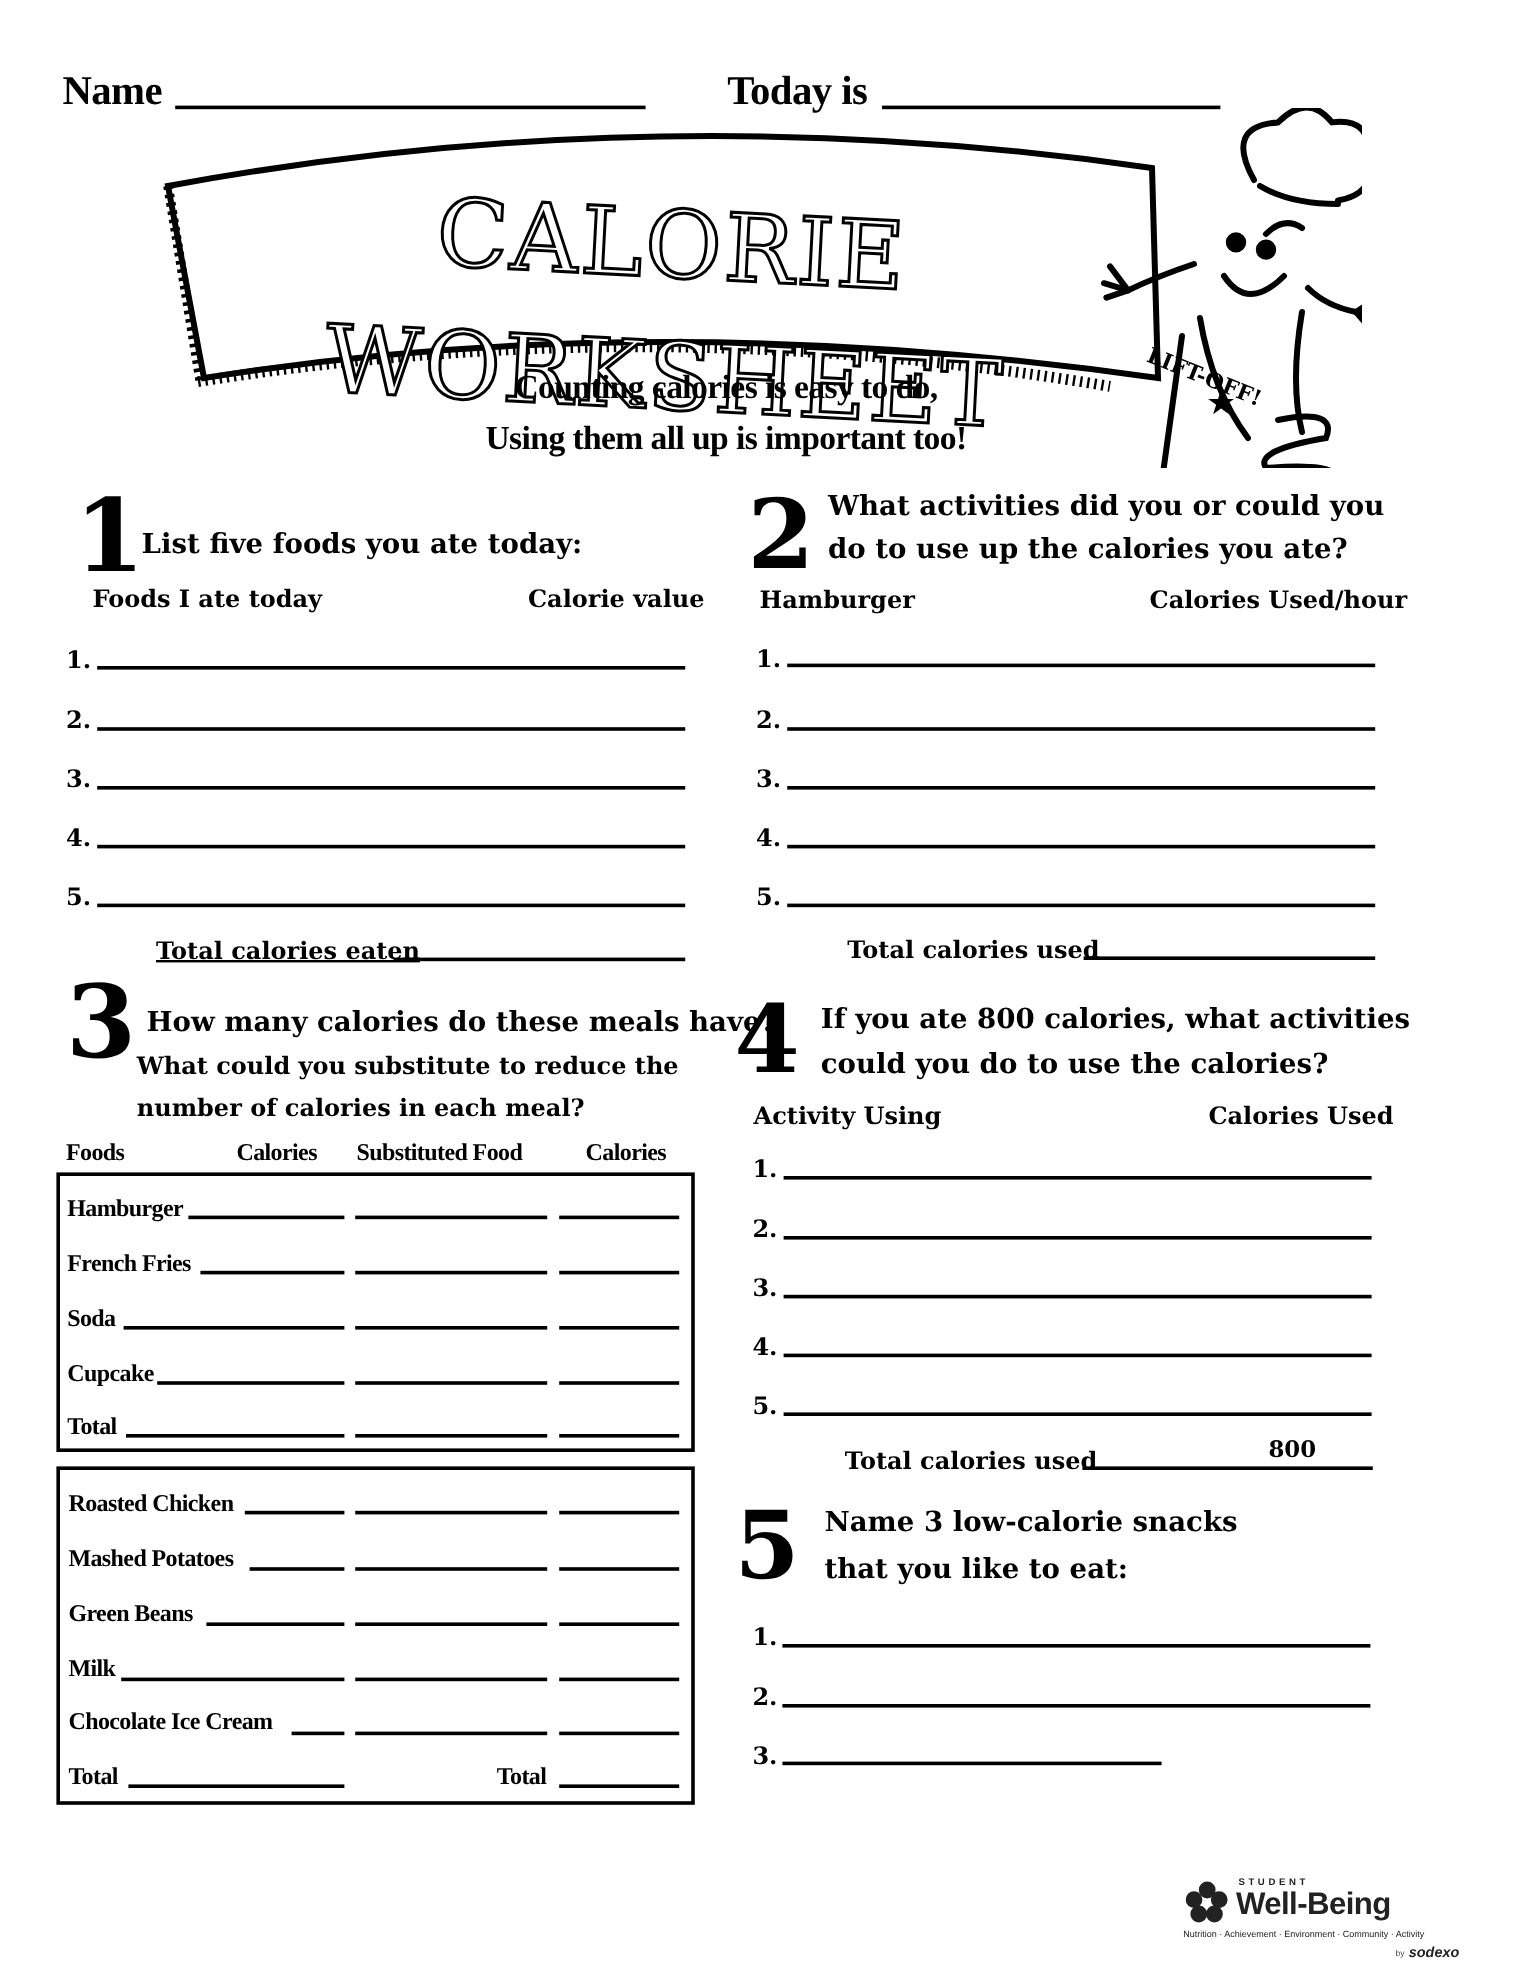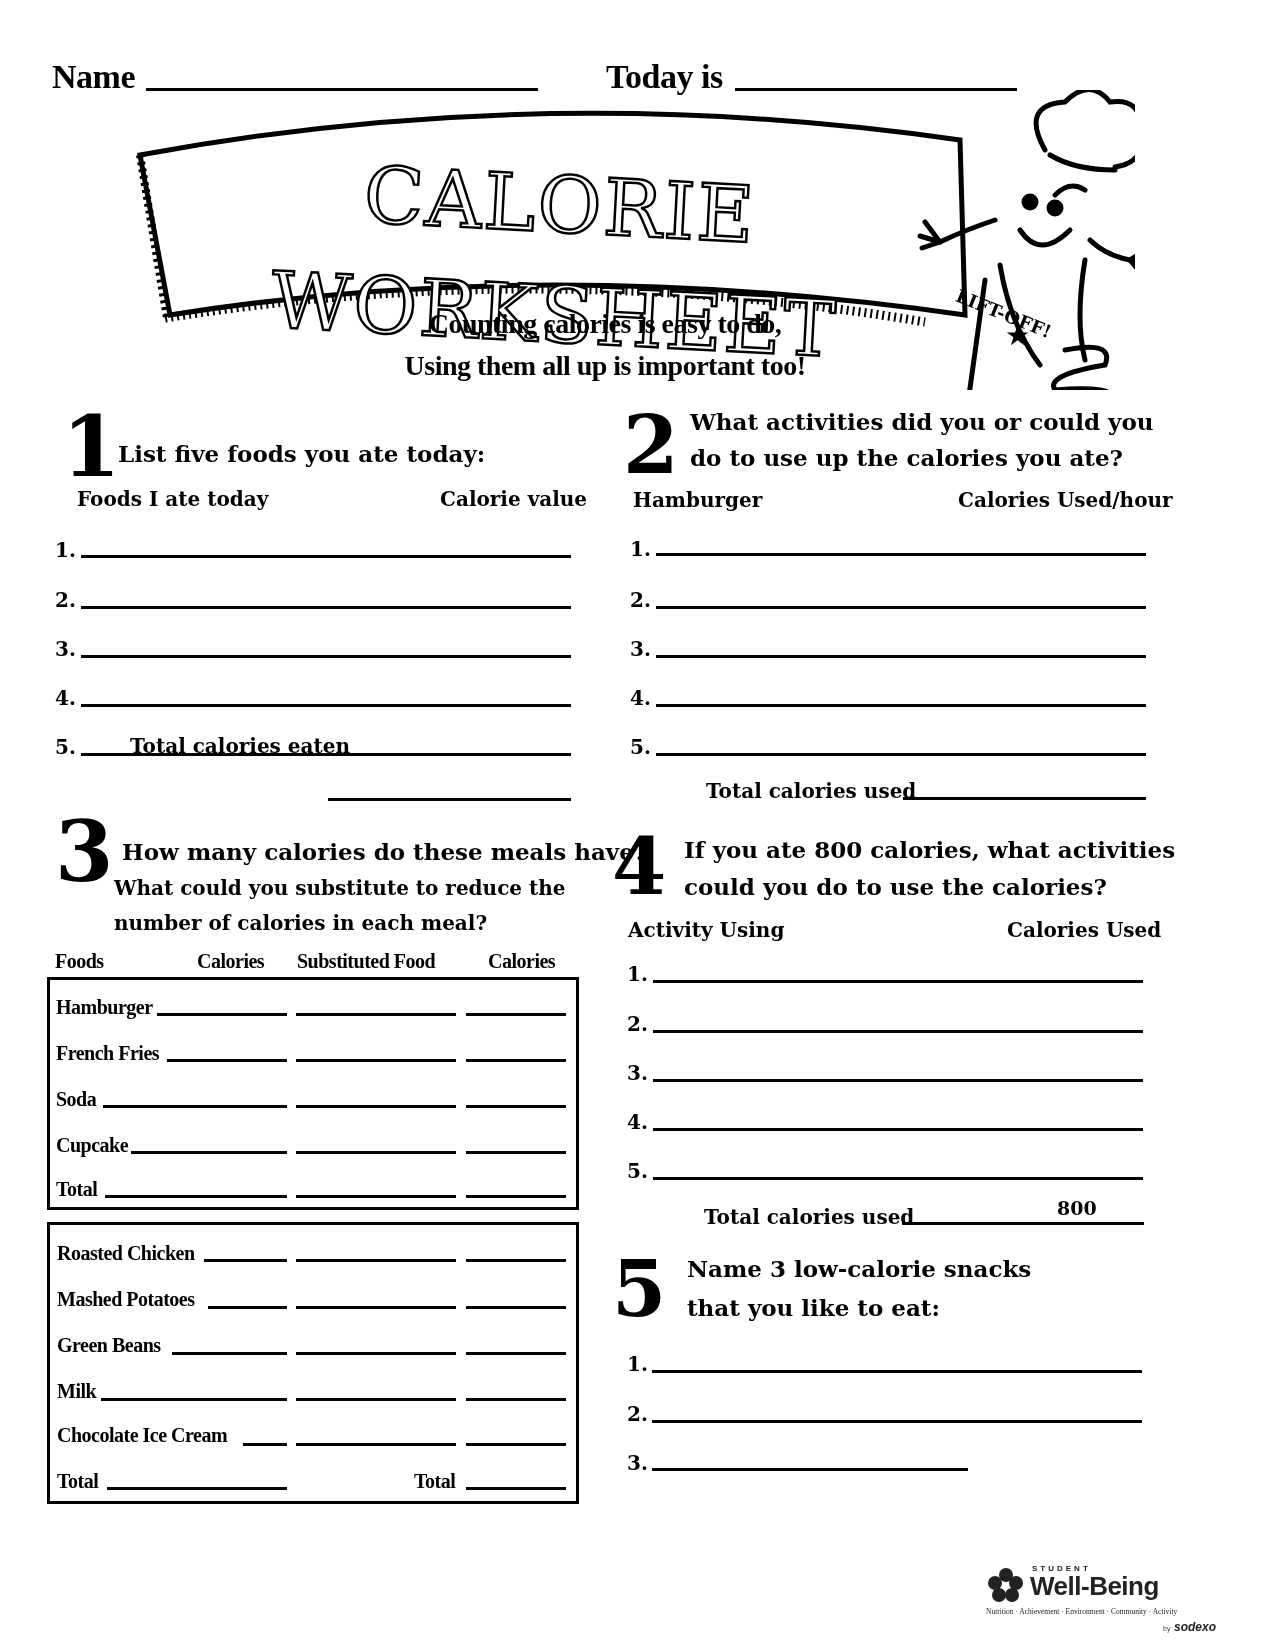"Total calories eaten" div.abs { text-decoration: none -> underline; top: 734px -> 780px }
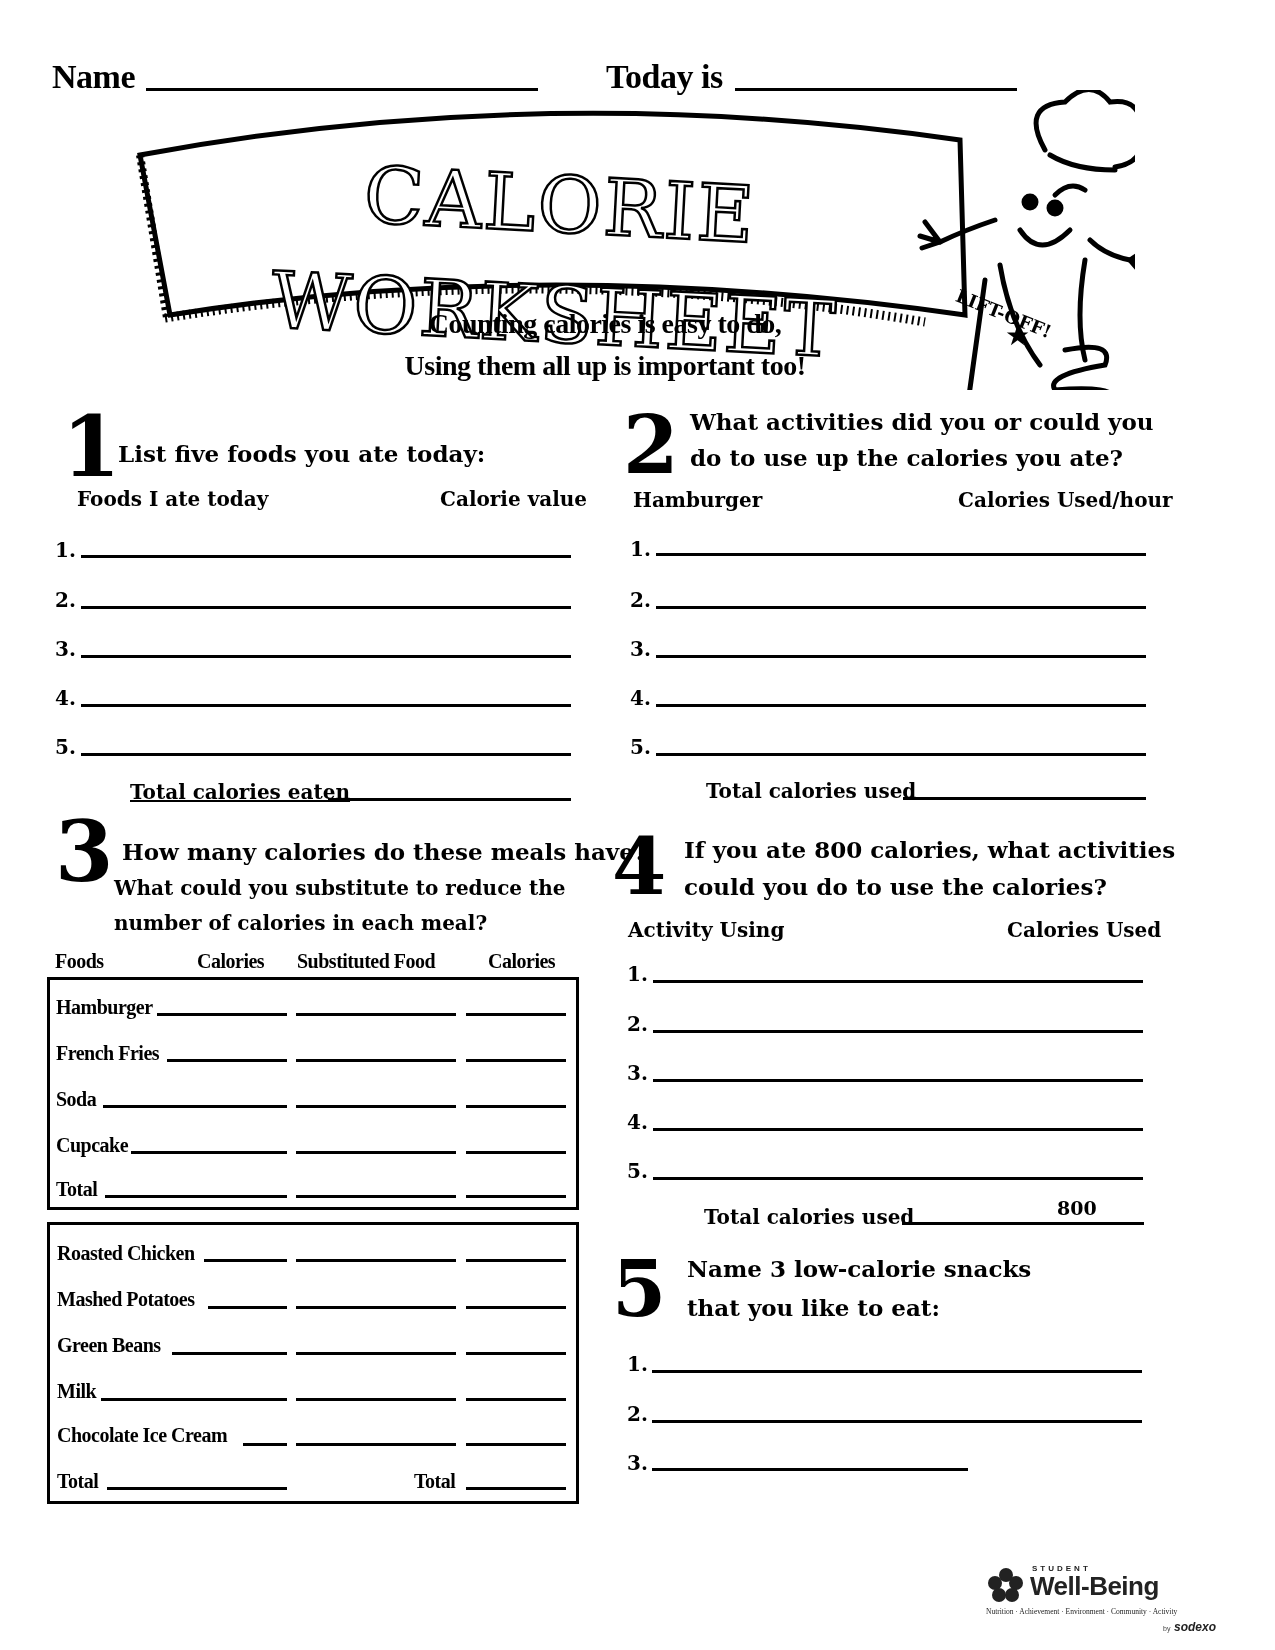"Nutrition · Achievement · Environment" div.abs { font-family: Liberation Serif, serif -> Liberation Sans, sans-serif }
